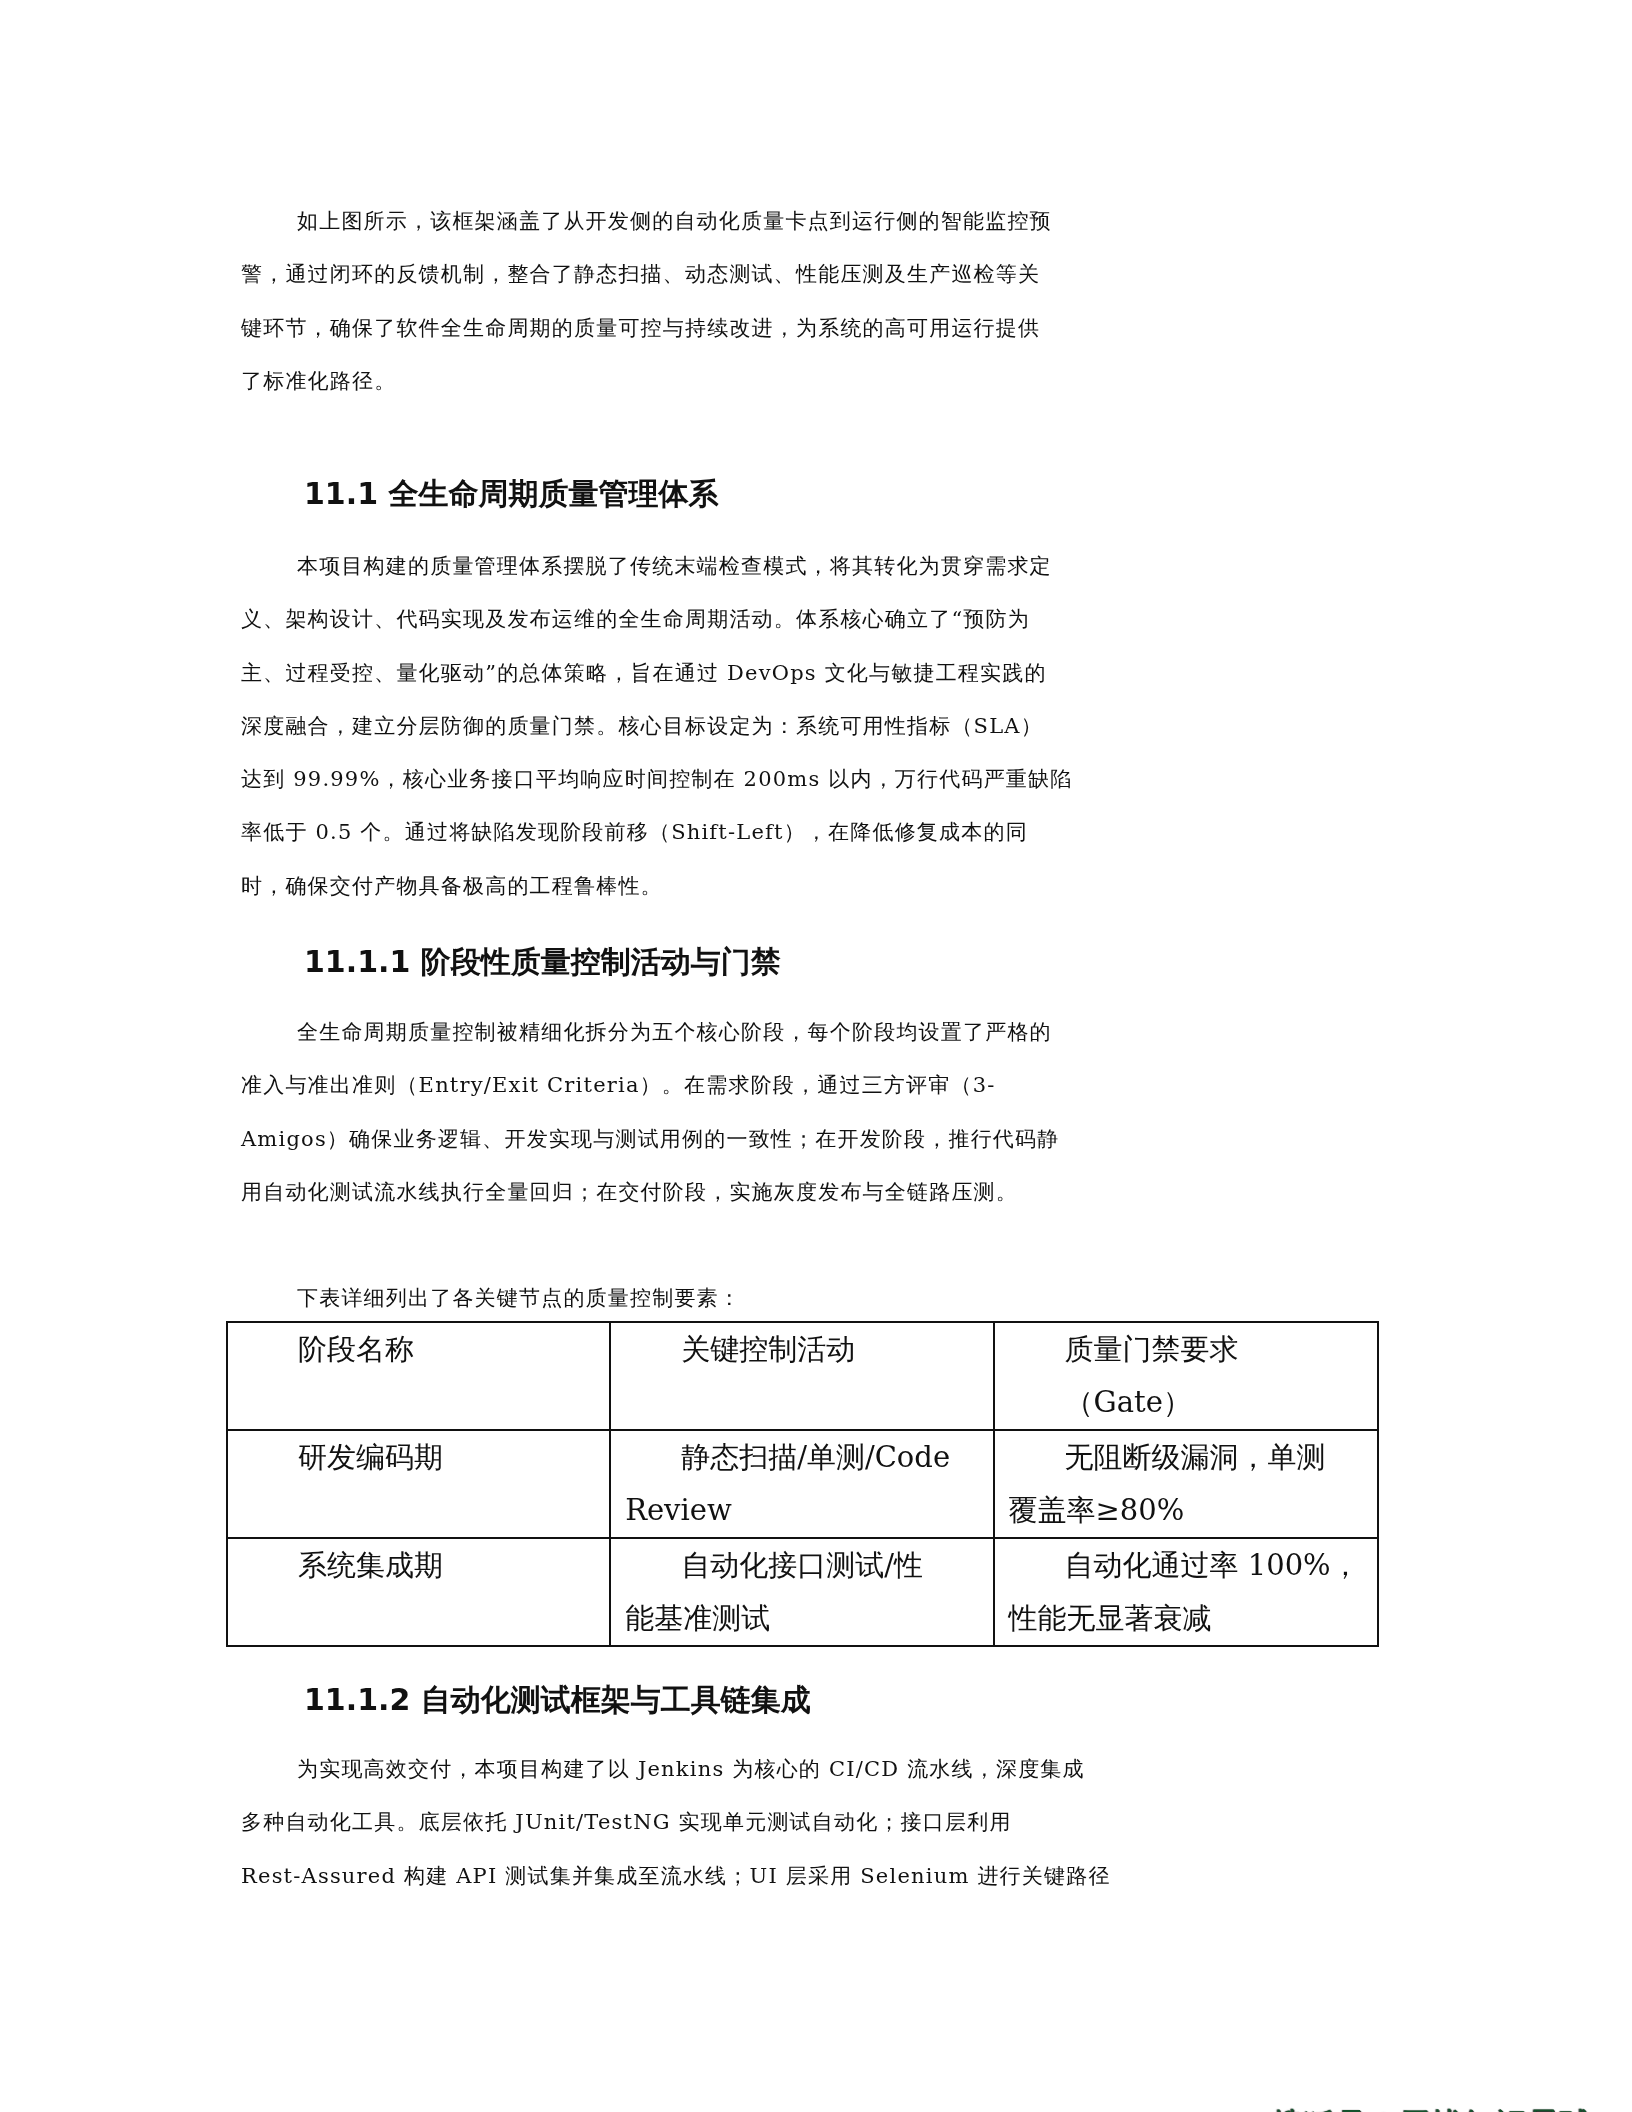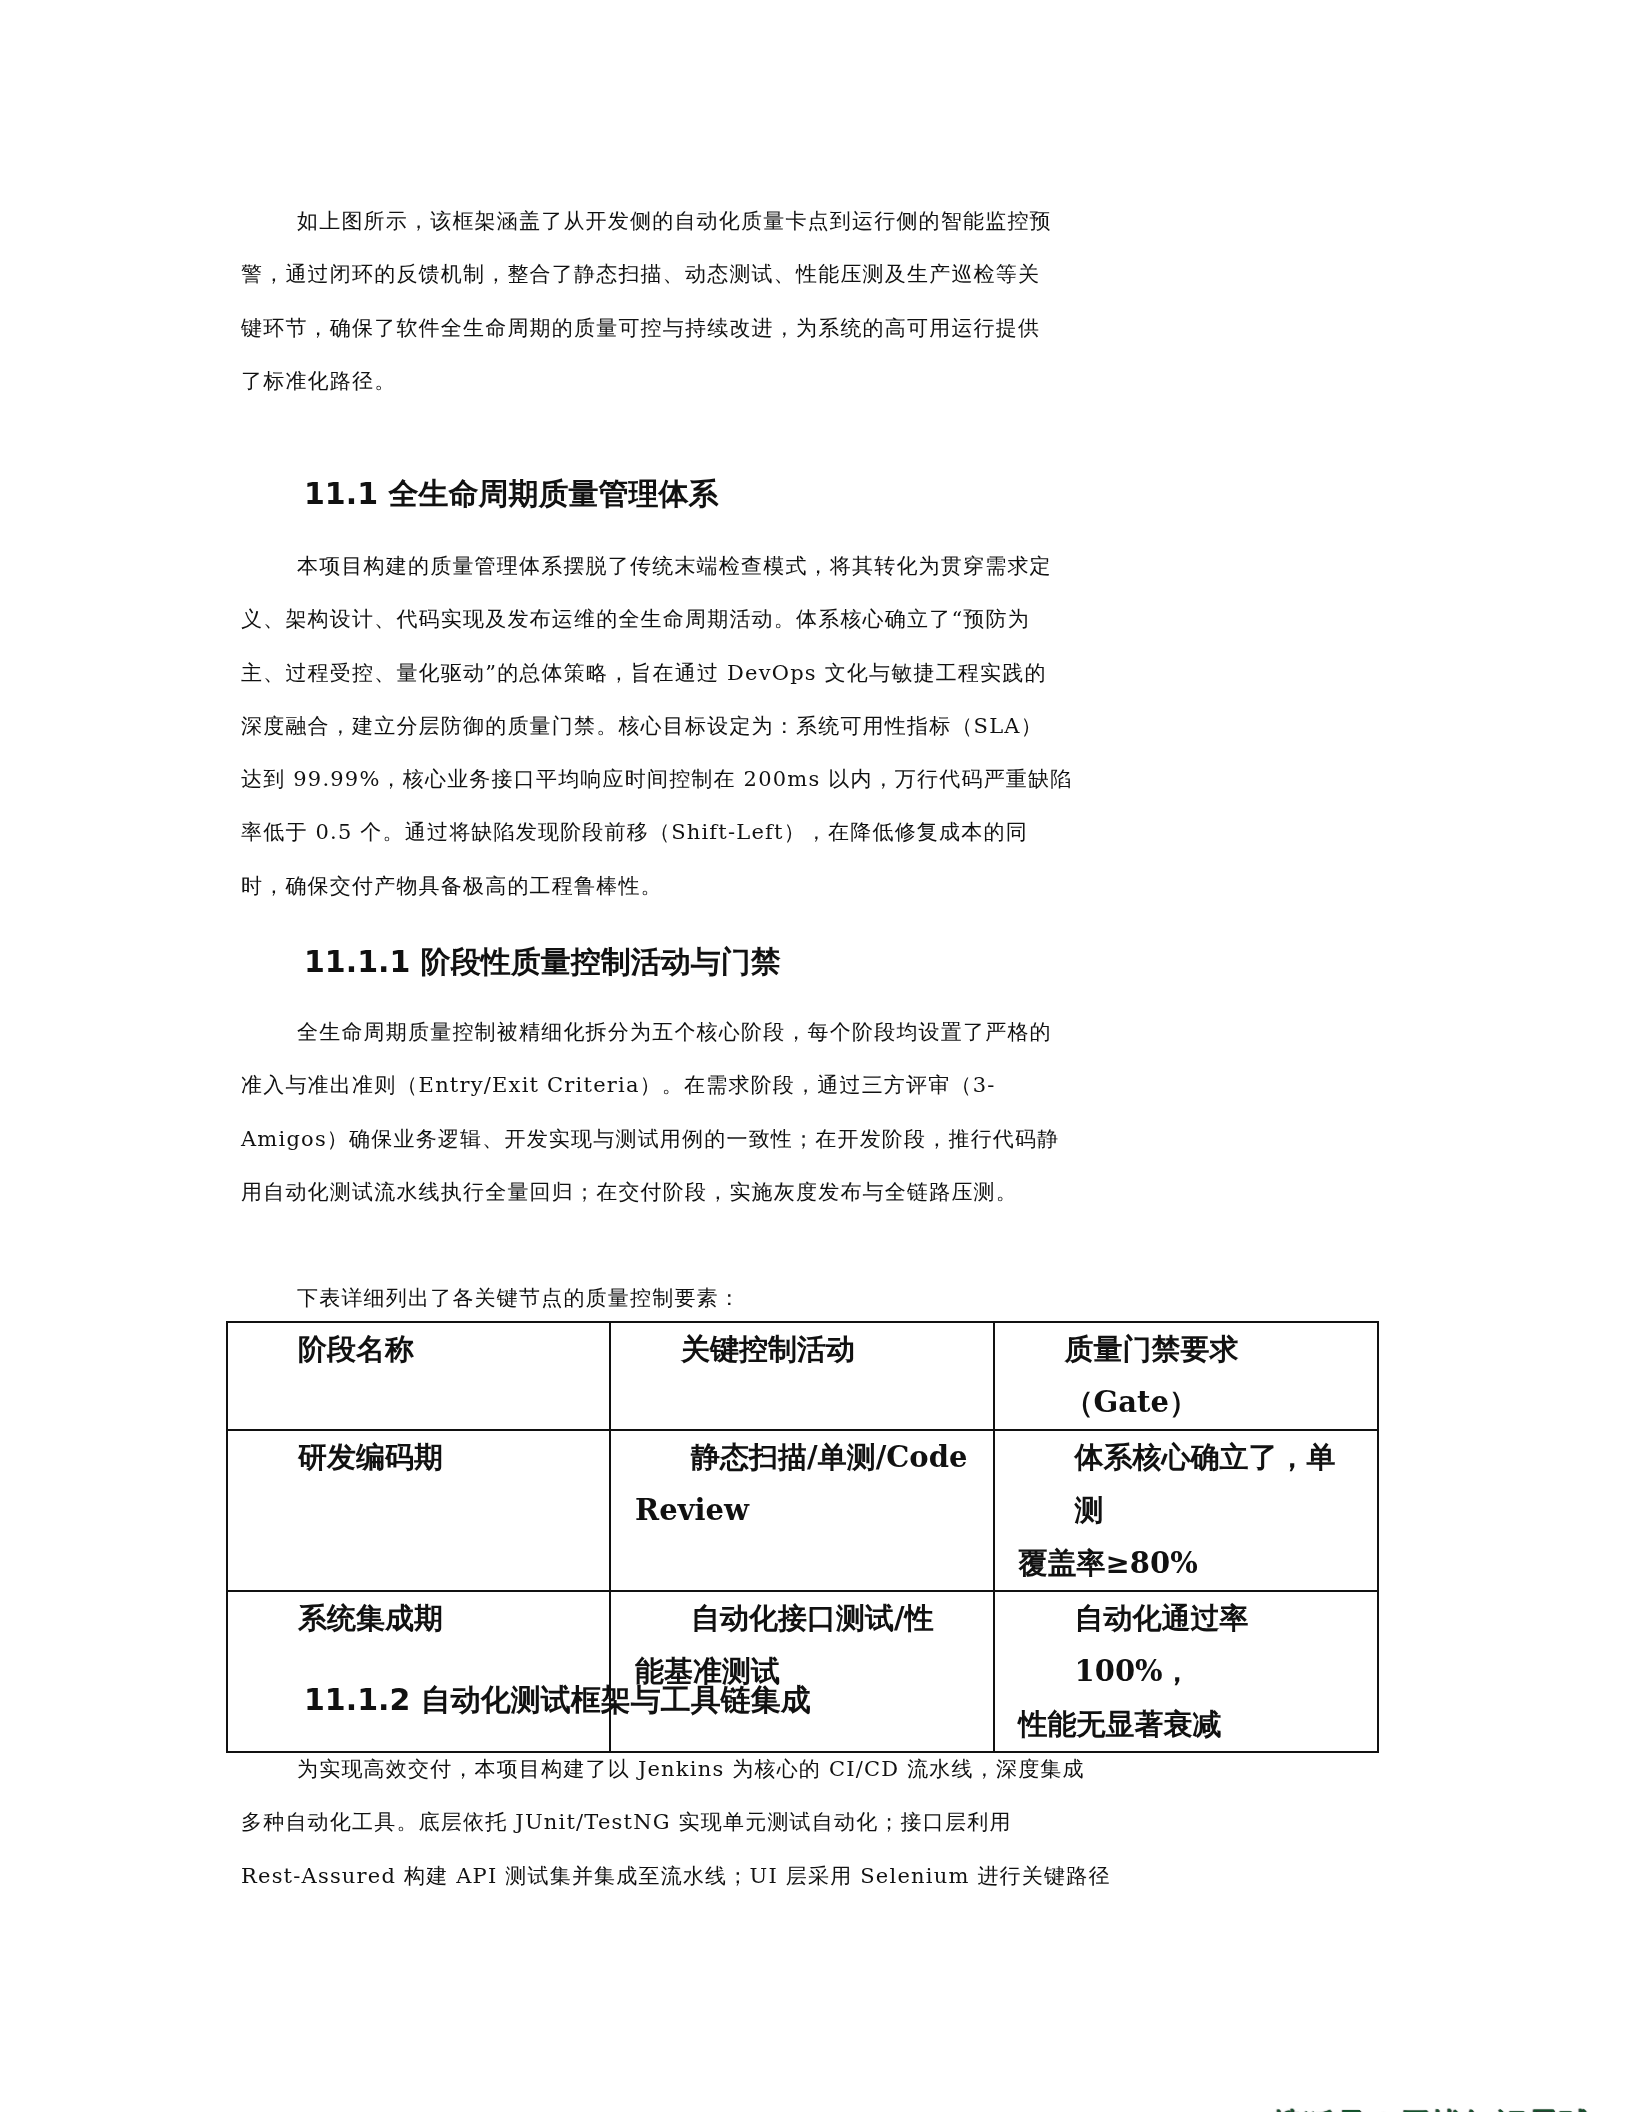"阶段名称" table.qt td, table.qt th { font-weight: bold -> normal; padding: 0 24px -> 0 14px }
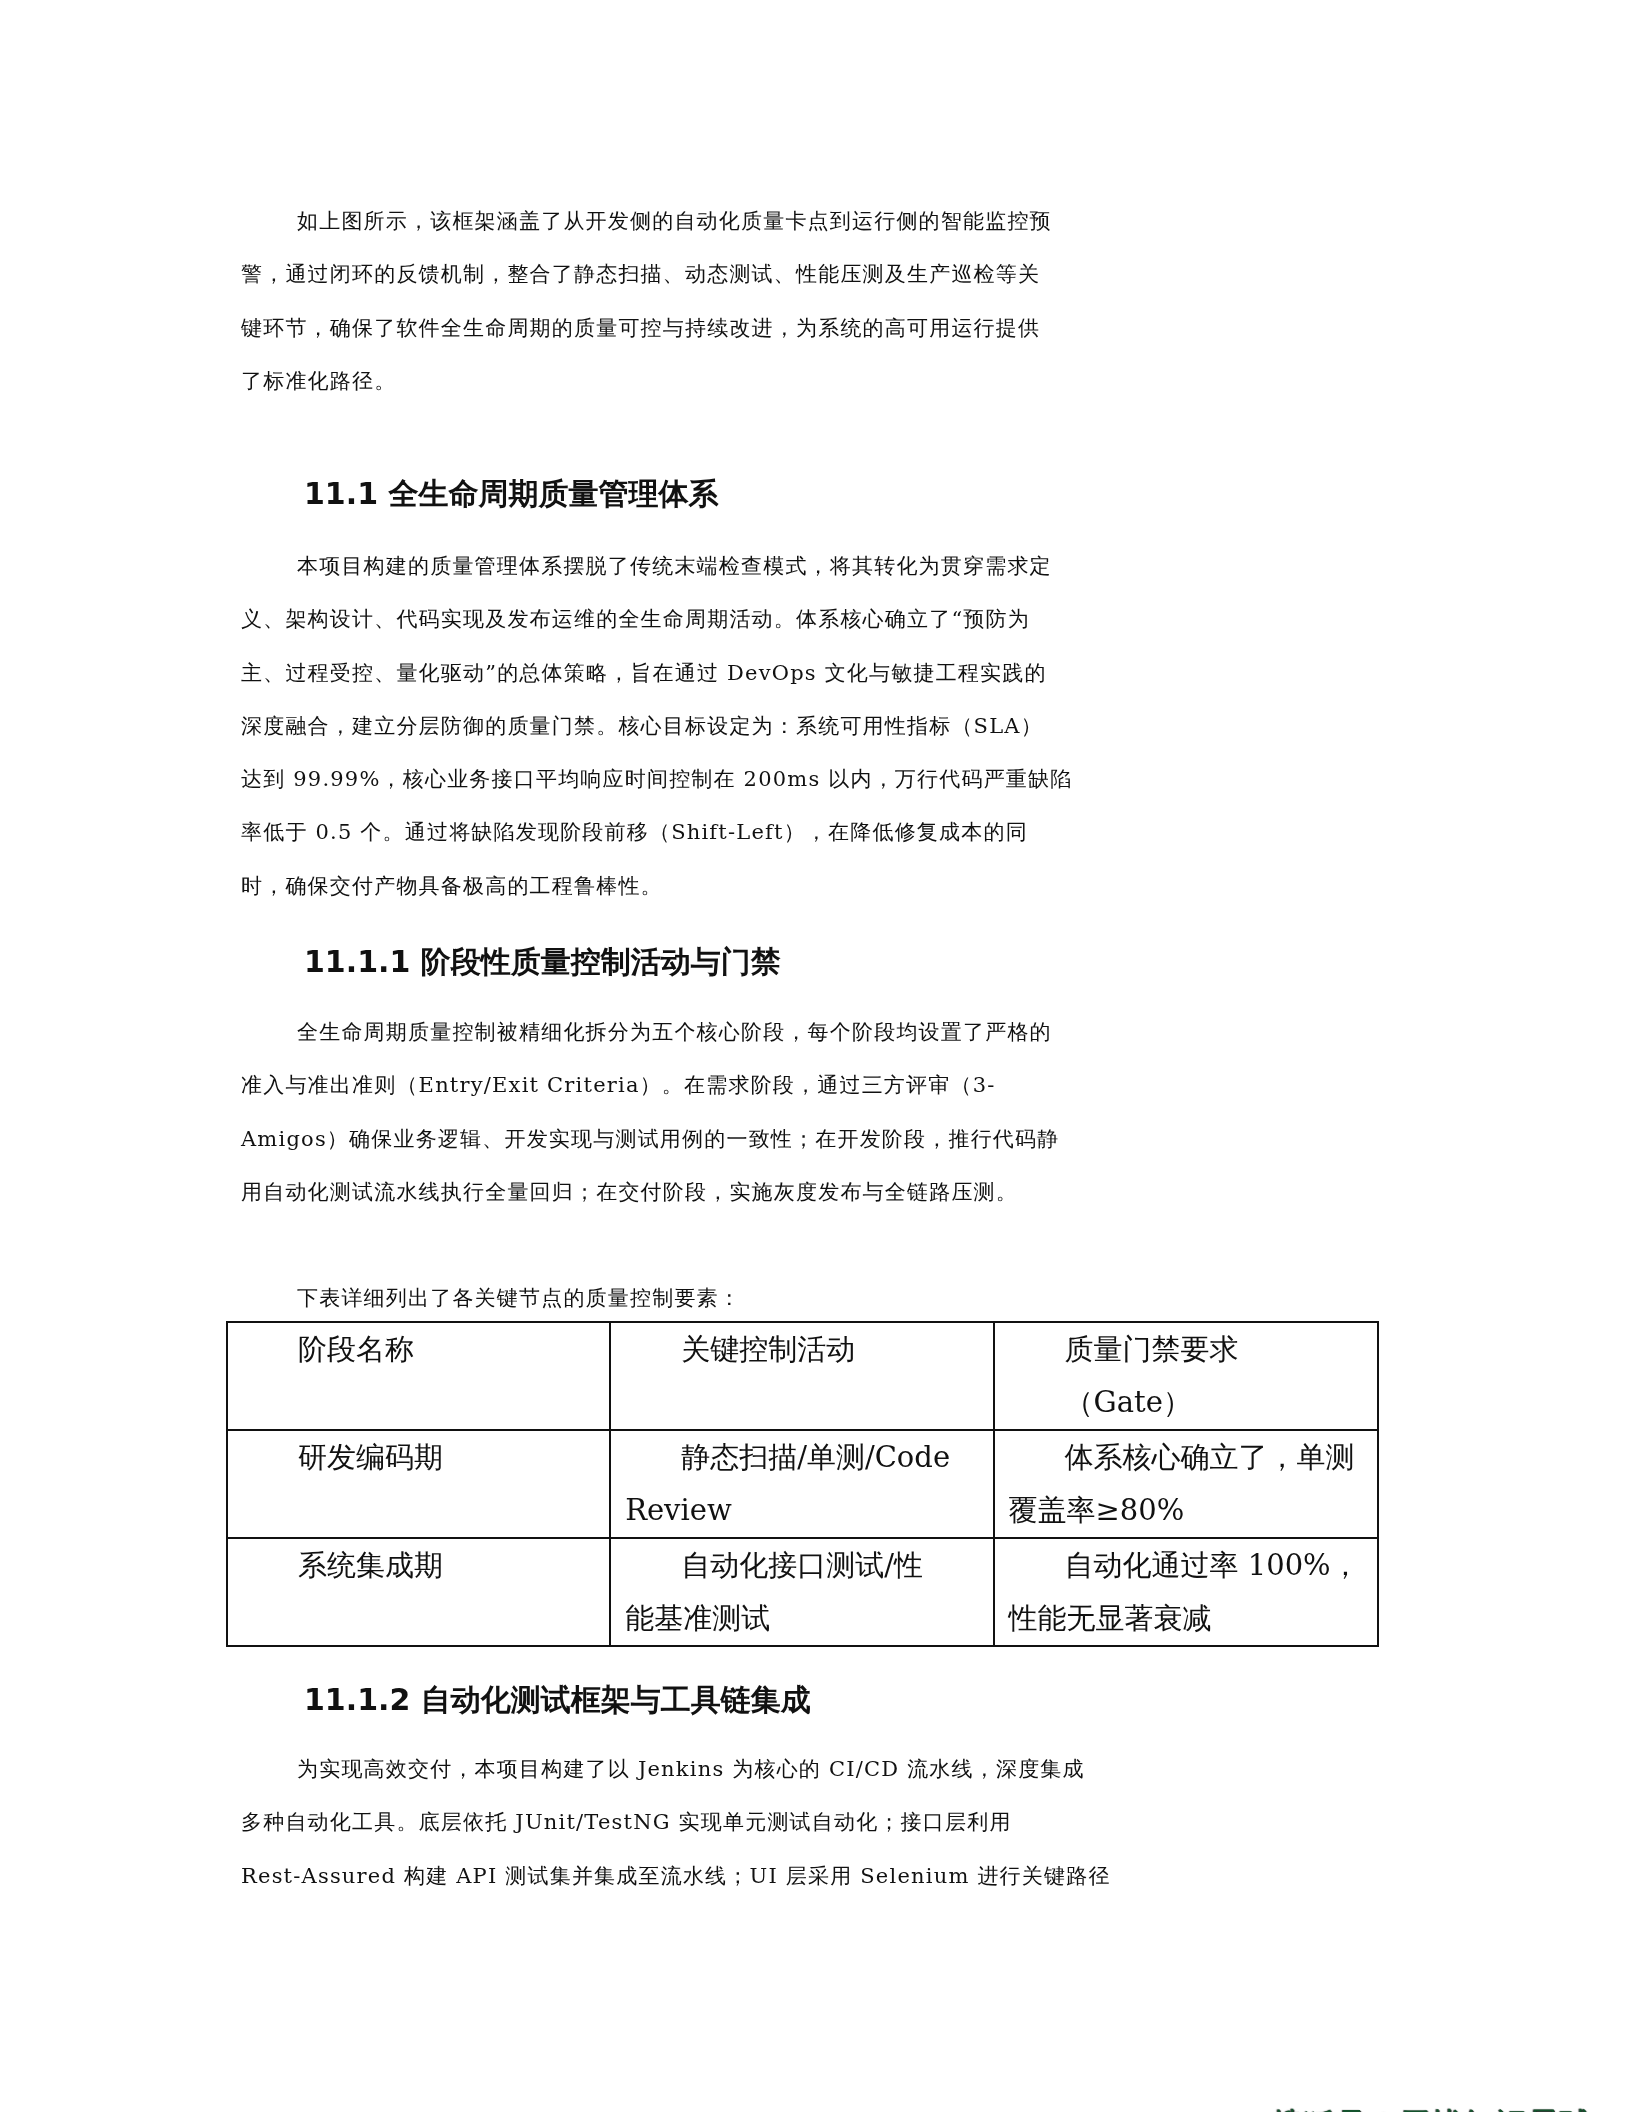"体系核心确立了，单测" div.ind { text: 体系核心确立了 -> 无阻断级漏洞 }
